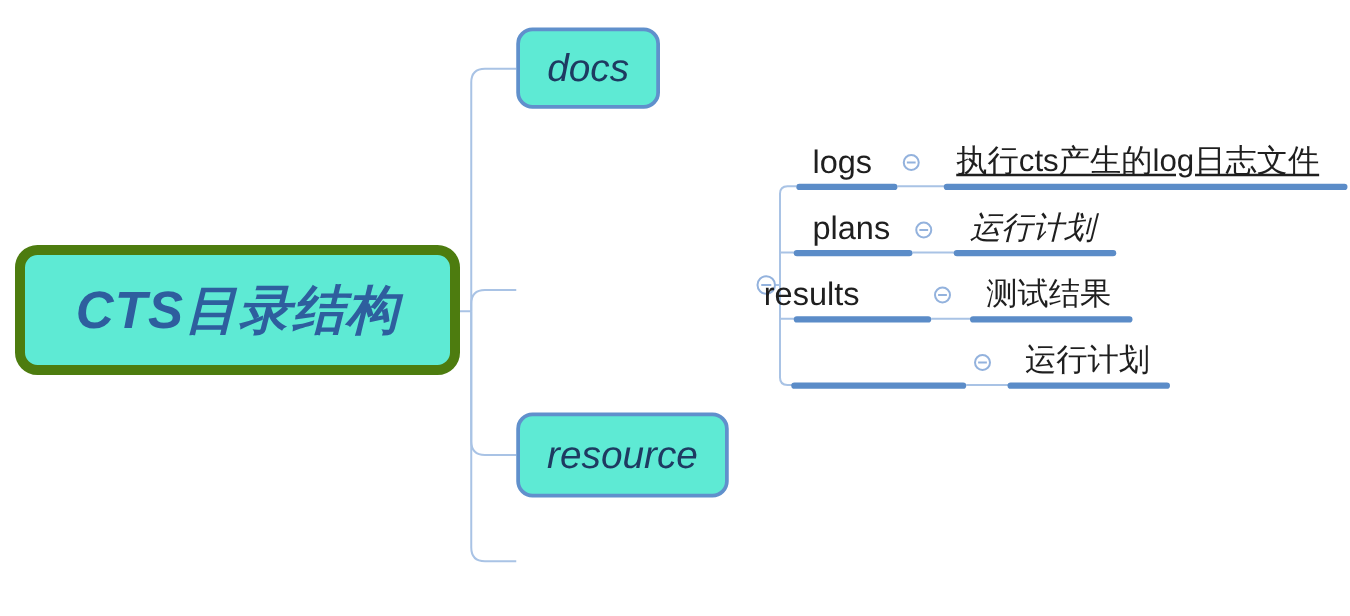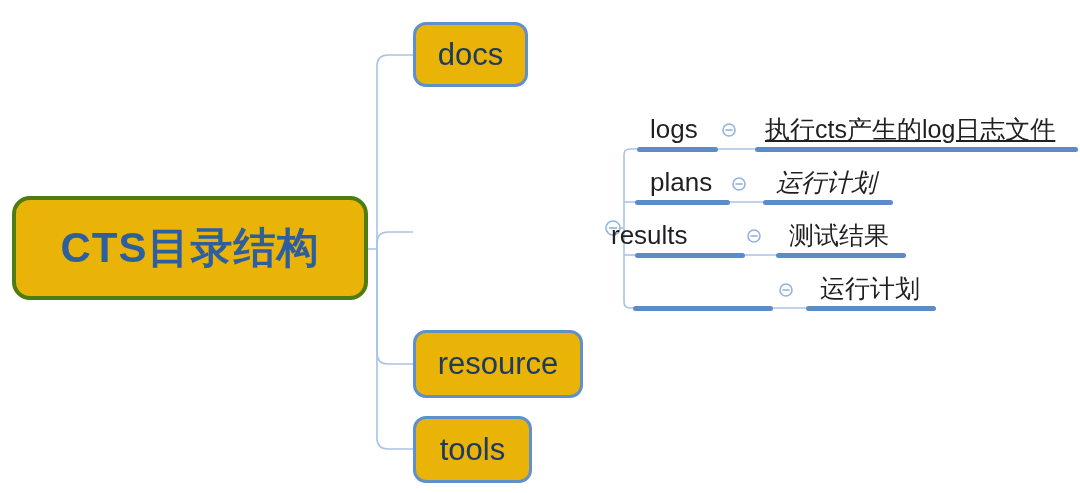"docs" .topic { background: #eab308 -> #5eead4; font-style: none -> italic }
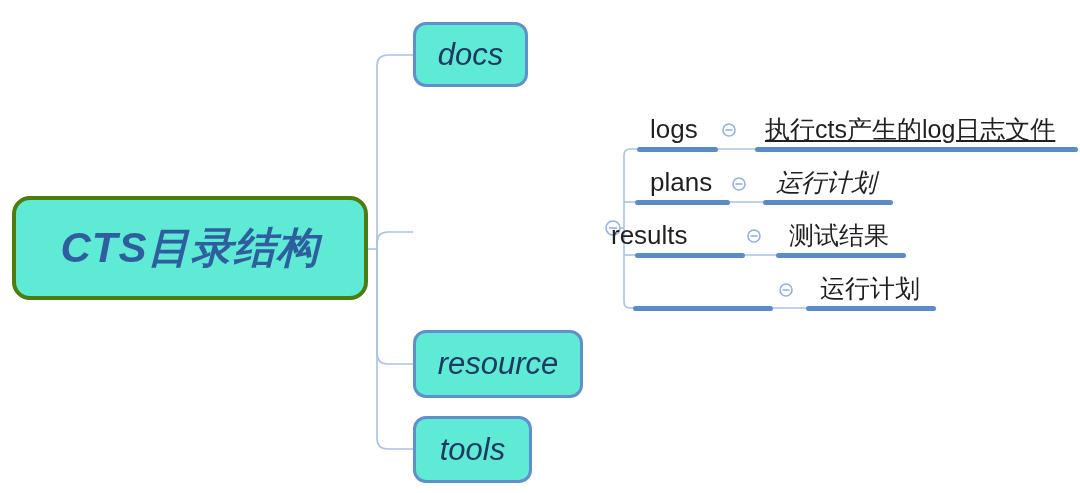"CTS目录结构" .root { border: 4px solid #4d7c0f -> 8px solid #4d7c0f }
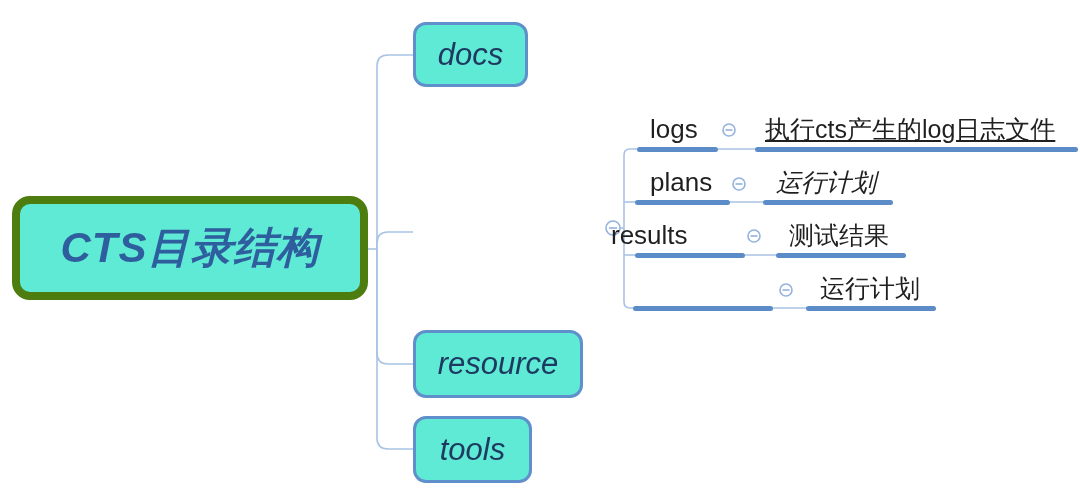"tools" div.topic { html: <div> <span>tools</span> </div> -> none }
